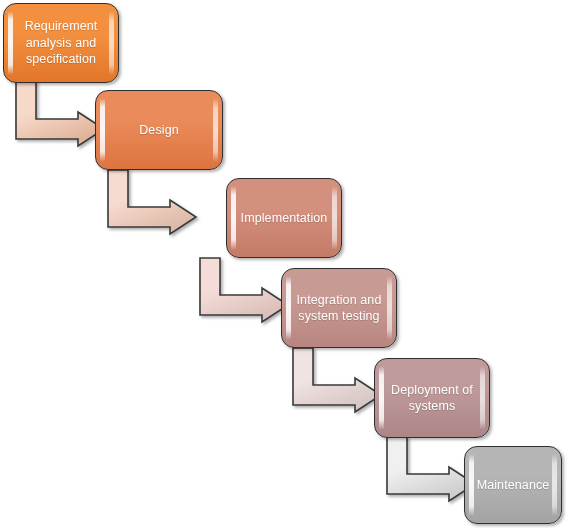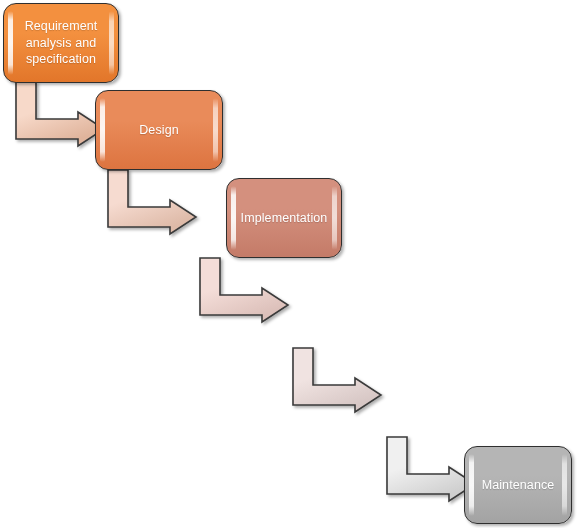"Integration and system testing" div.stage-box { html: none -> <div> <span></span> <span></span> <span>Integration and system testing</span> </div> }
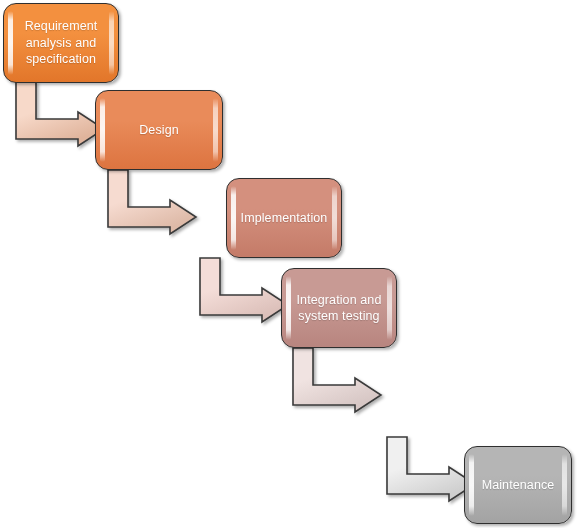"Deployment of systems" div.stage-box { html: none -> <div> <span></span> <span></span> <span>Deployment of systems</span> </div> }
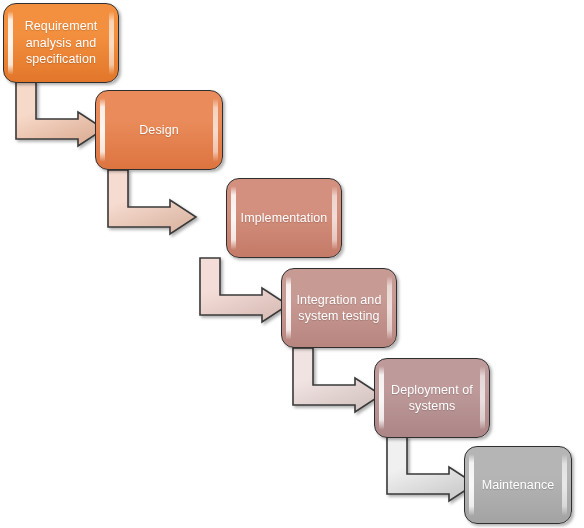"Maintenance" div.stage-box { width: 108px -> 98px }
